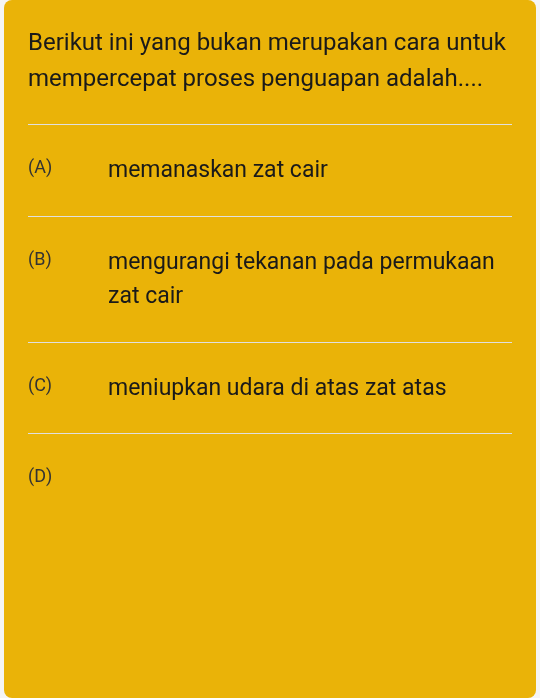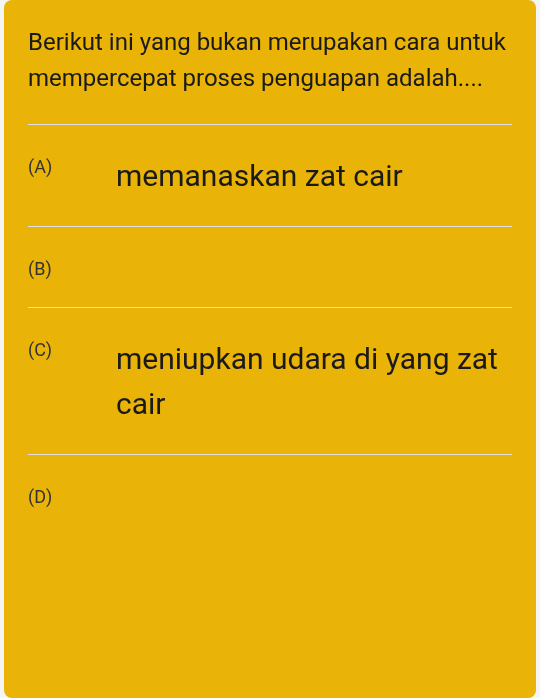"memanaskan zat cair" .option-text { font-size: 30px -> 23px; margin-left: 8px -> none }
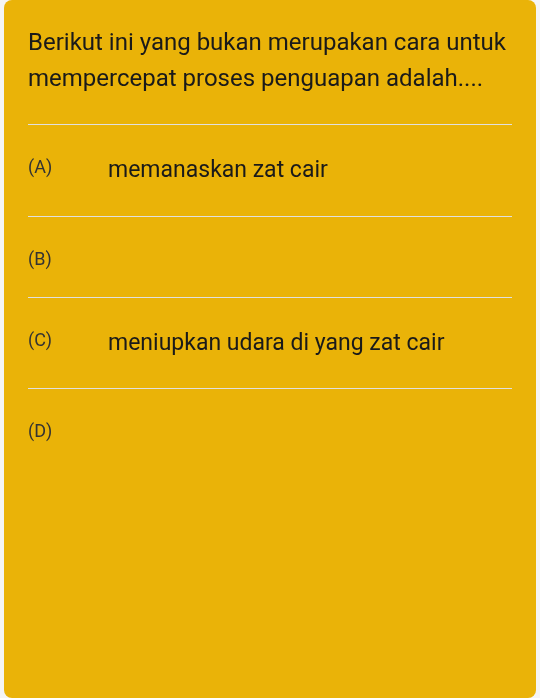"mengurangi tekanan pada permukaan zat" div.option-text { html: none -> <div>mengurangi tekanan pada permukaan zat cair</div> }
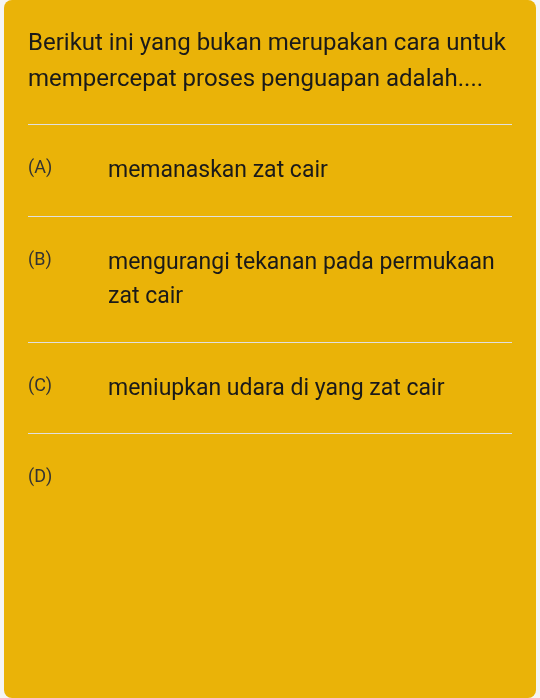"meniupkan udara di yang zat" div.option-text { text: yang zat cair -> atas zat atas }
